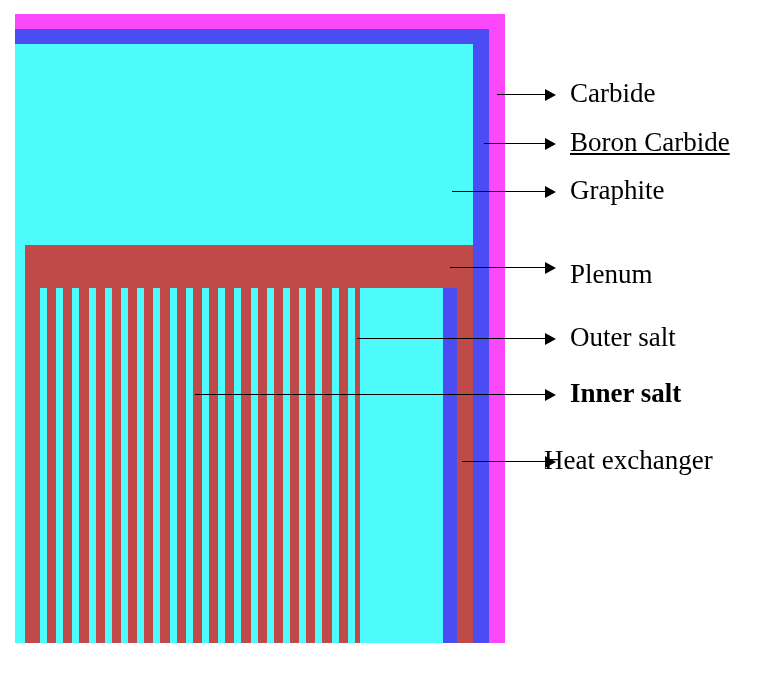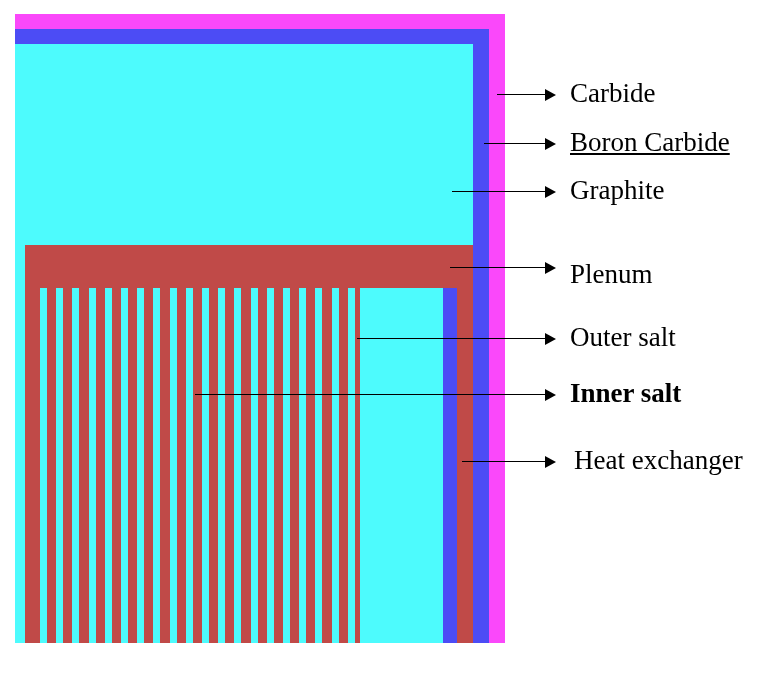"Heat exchanger" div.callout-label { left: 574px -> 544px }
